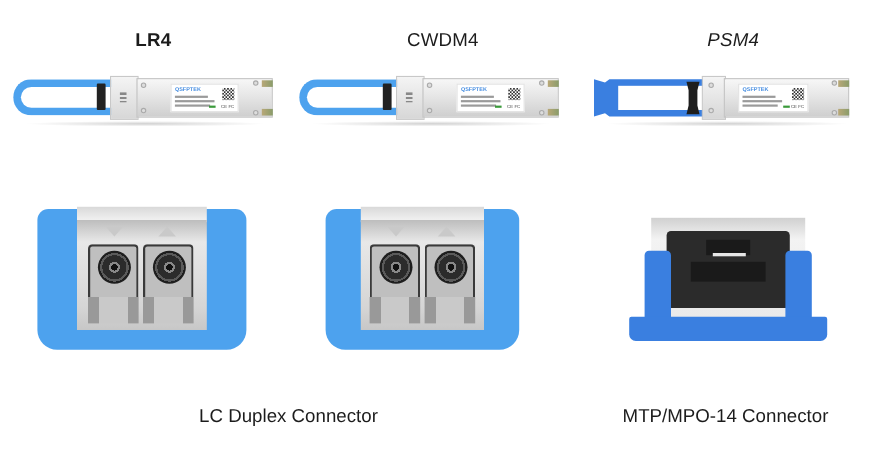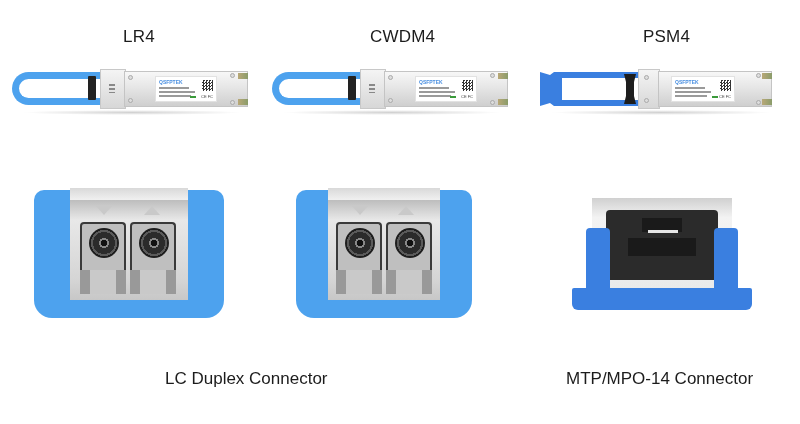"LR4" div.title { font-weight: none -> bold }
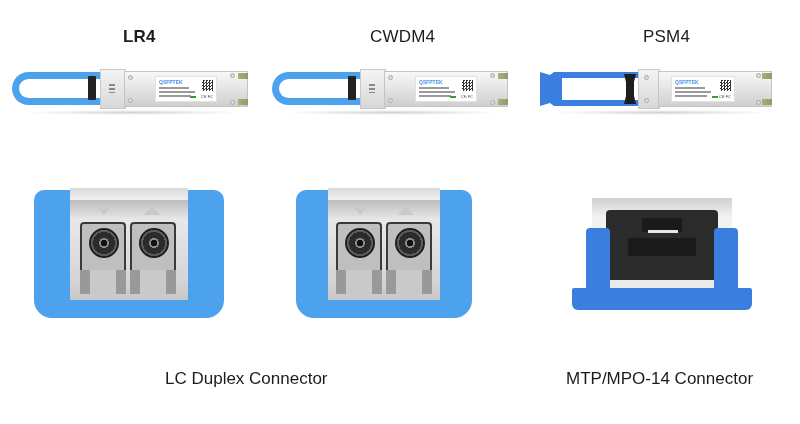"PSM4" div.title { font-style: none -> italic }
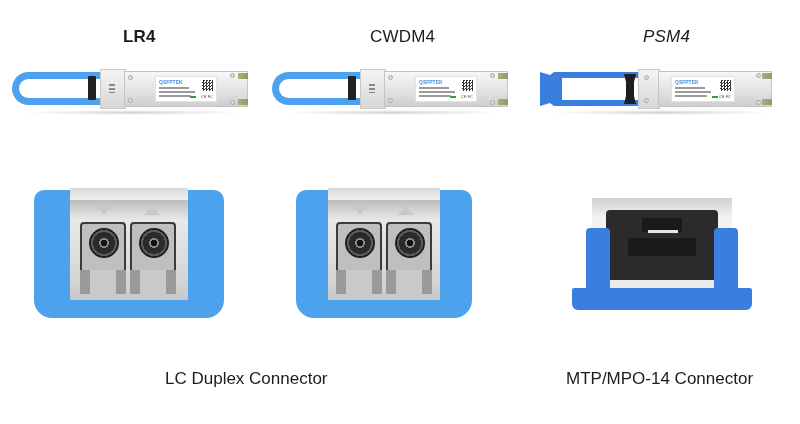"LC Duplex Connector" div.caption { left: 165px -> 181px }
